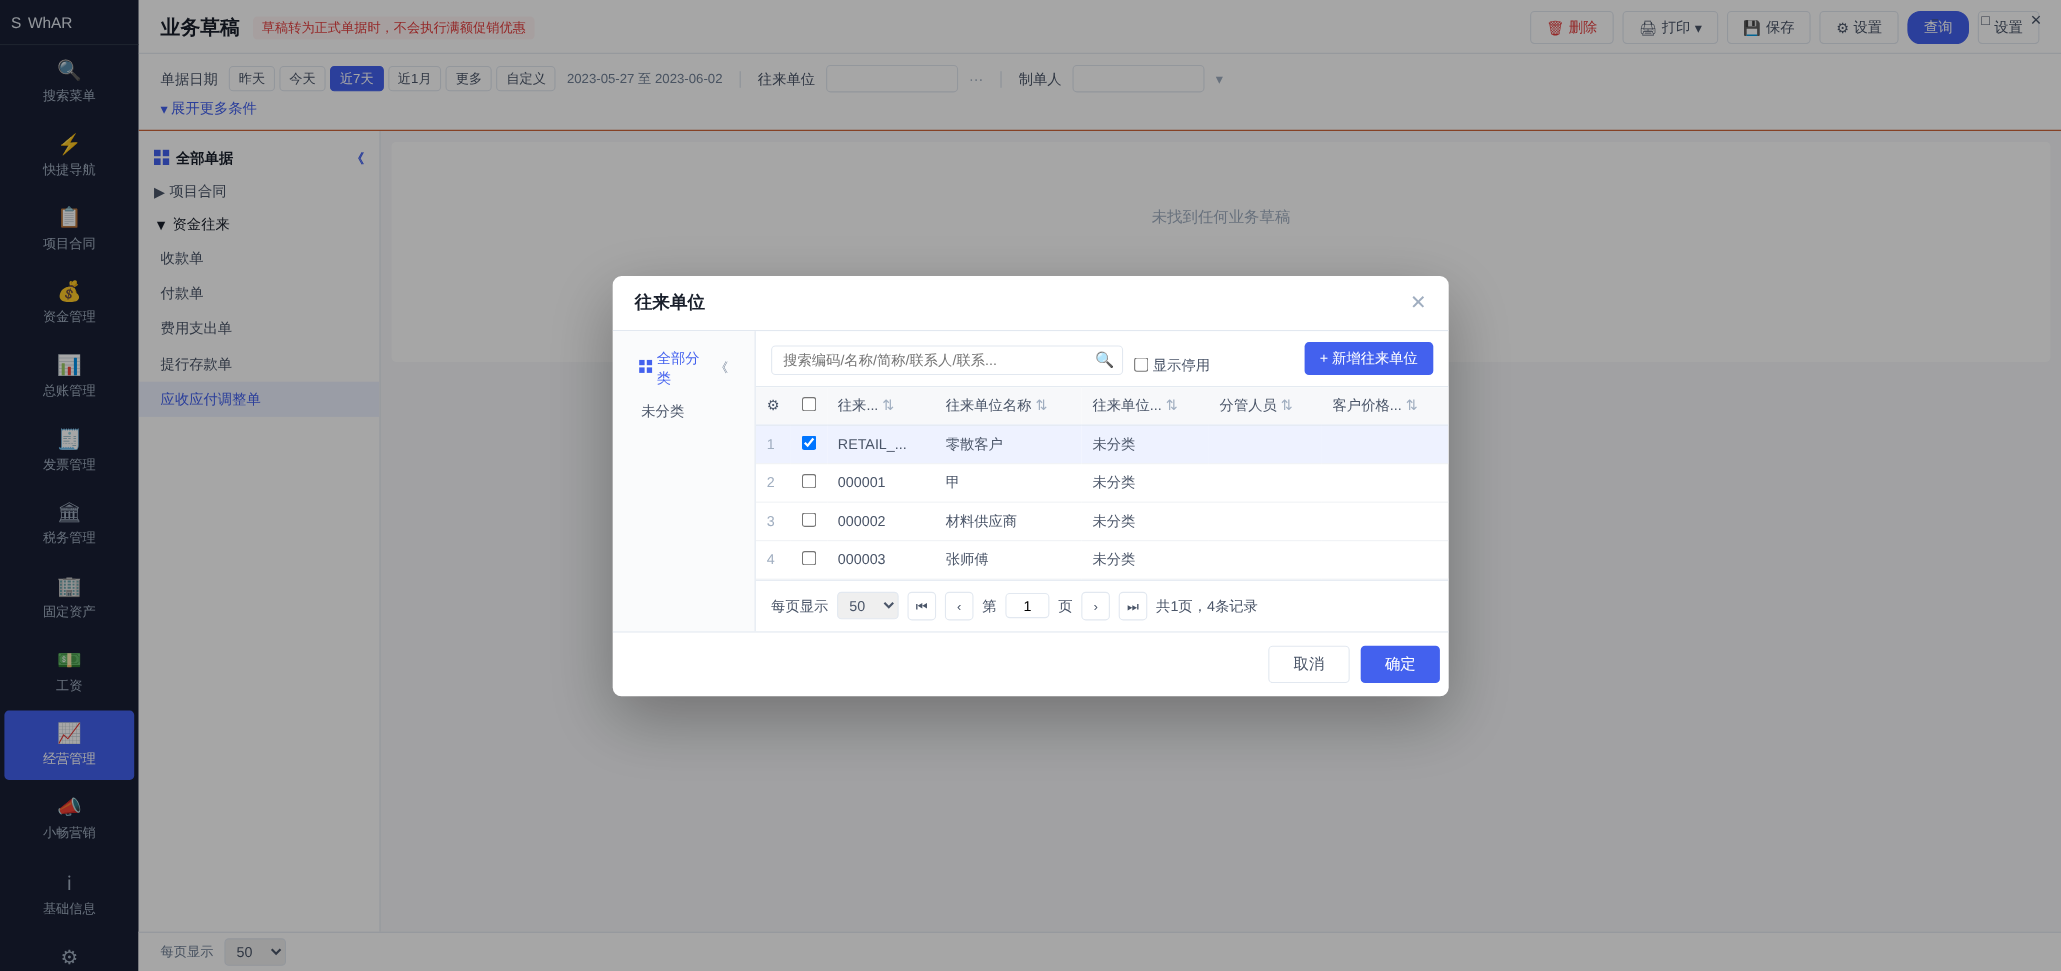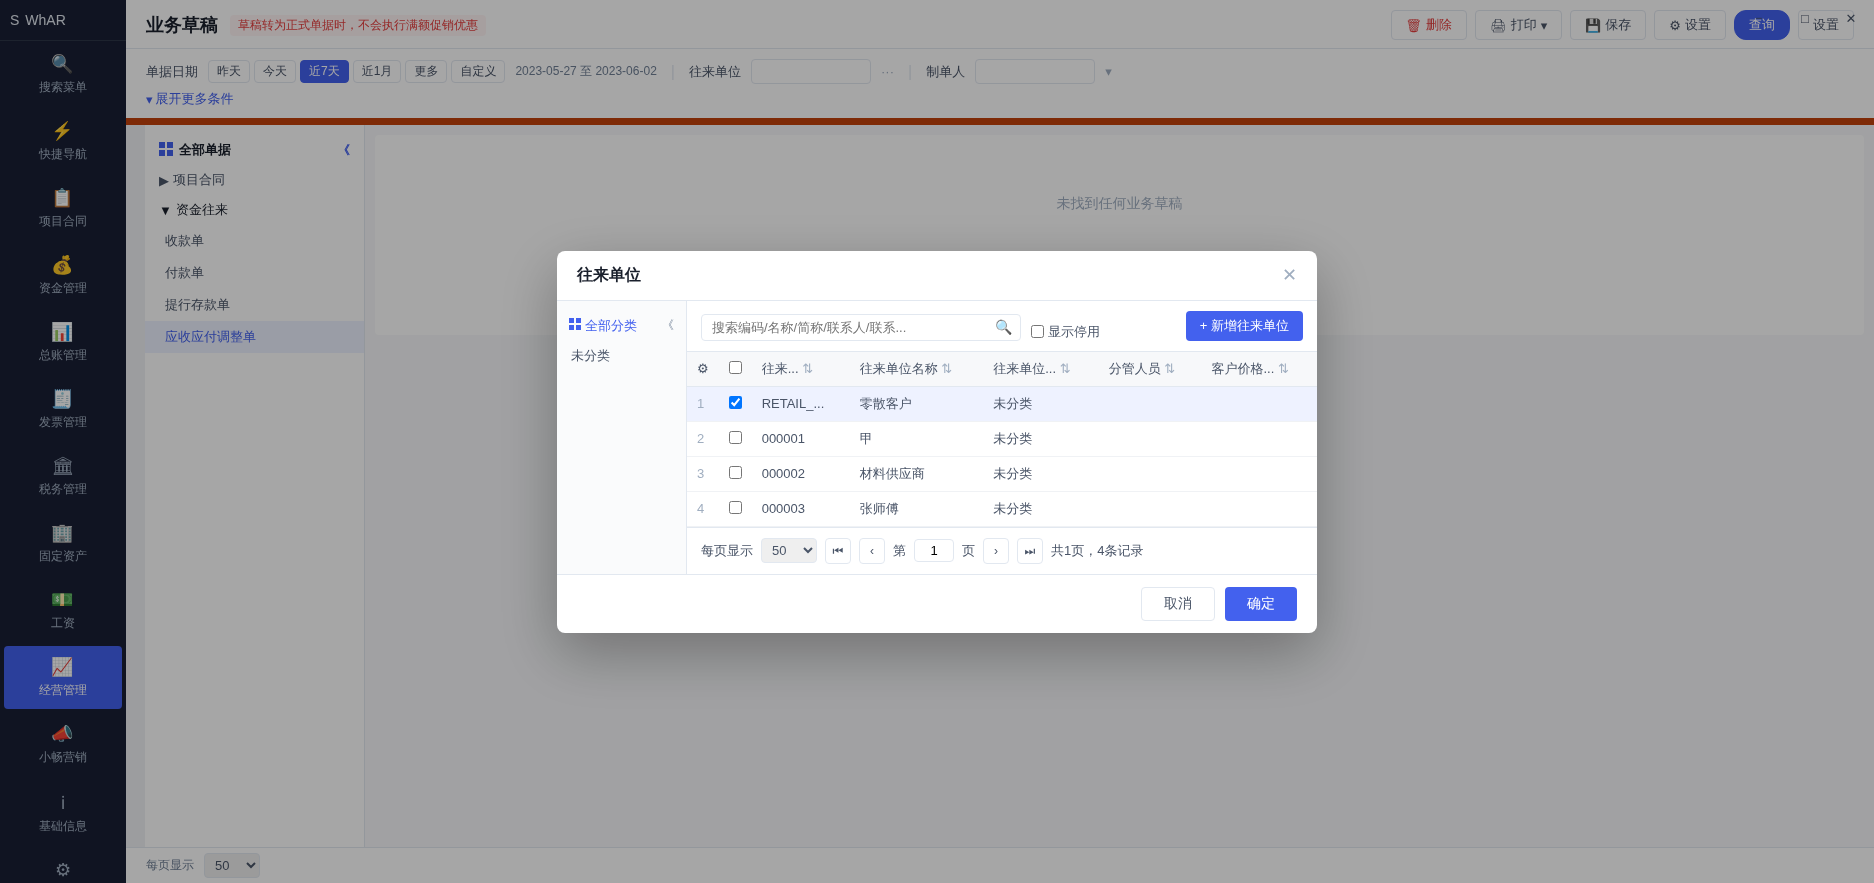"单据日期" .filter-area { border-bottom: 7px solid #c2410c -> 1px solid #c2410c }
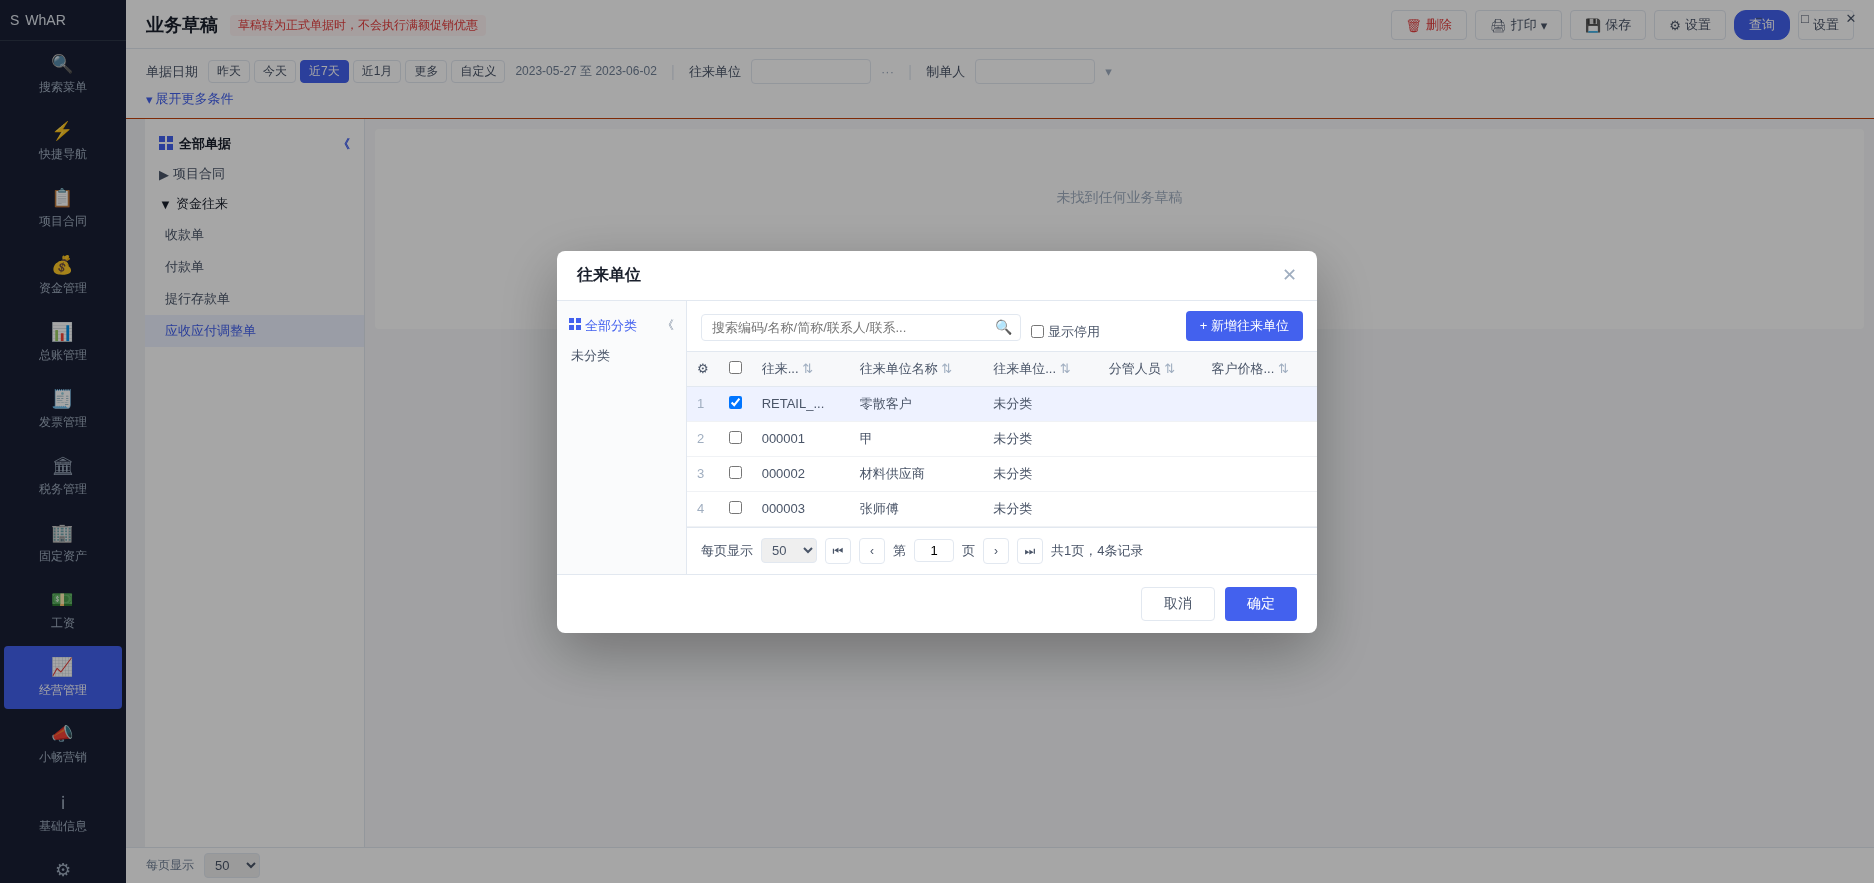"全部单据" .content-area { margin-left: 19px -> none }
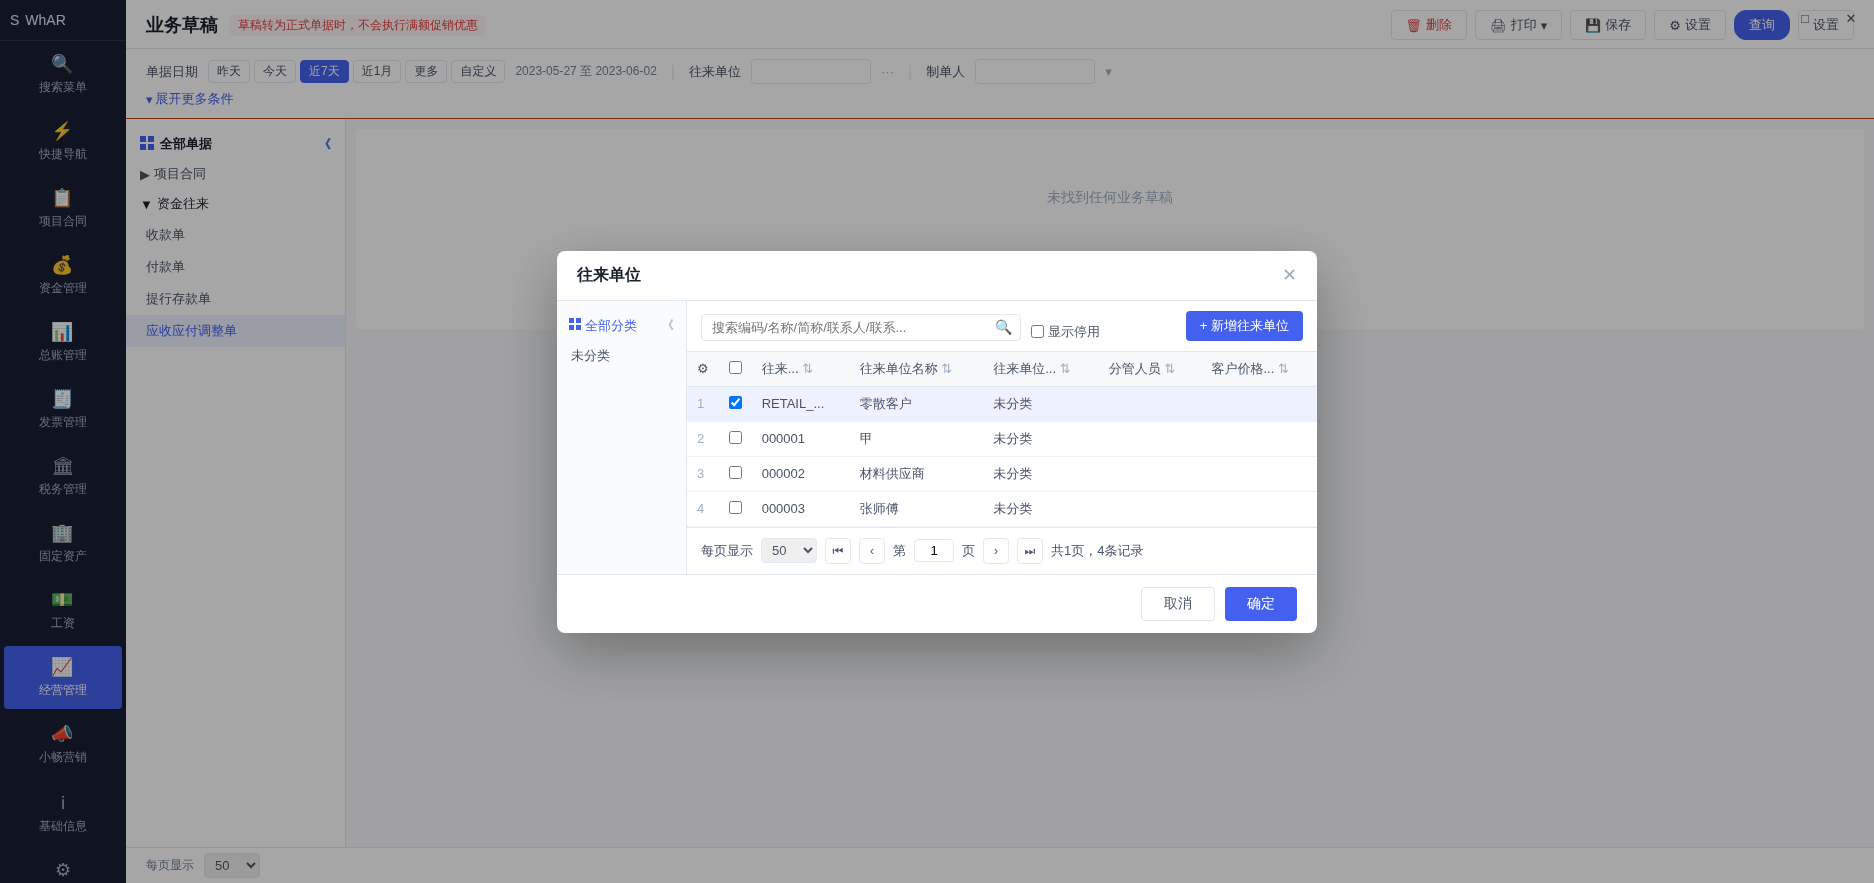"费用支出单" div.nav-item { html: none -> <div> <span>费用支出单</span> </div> }
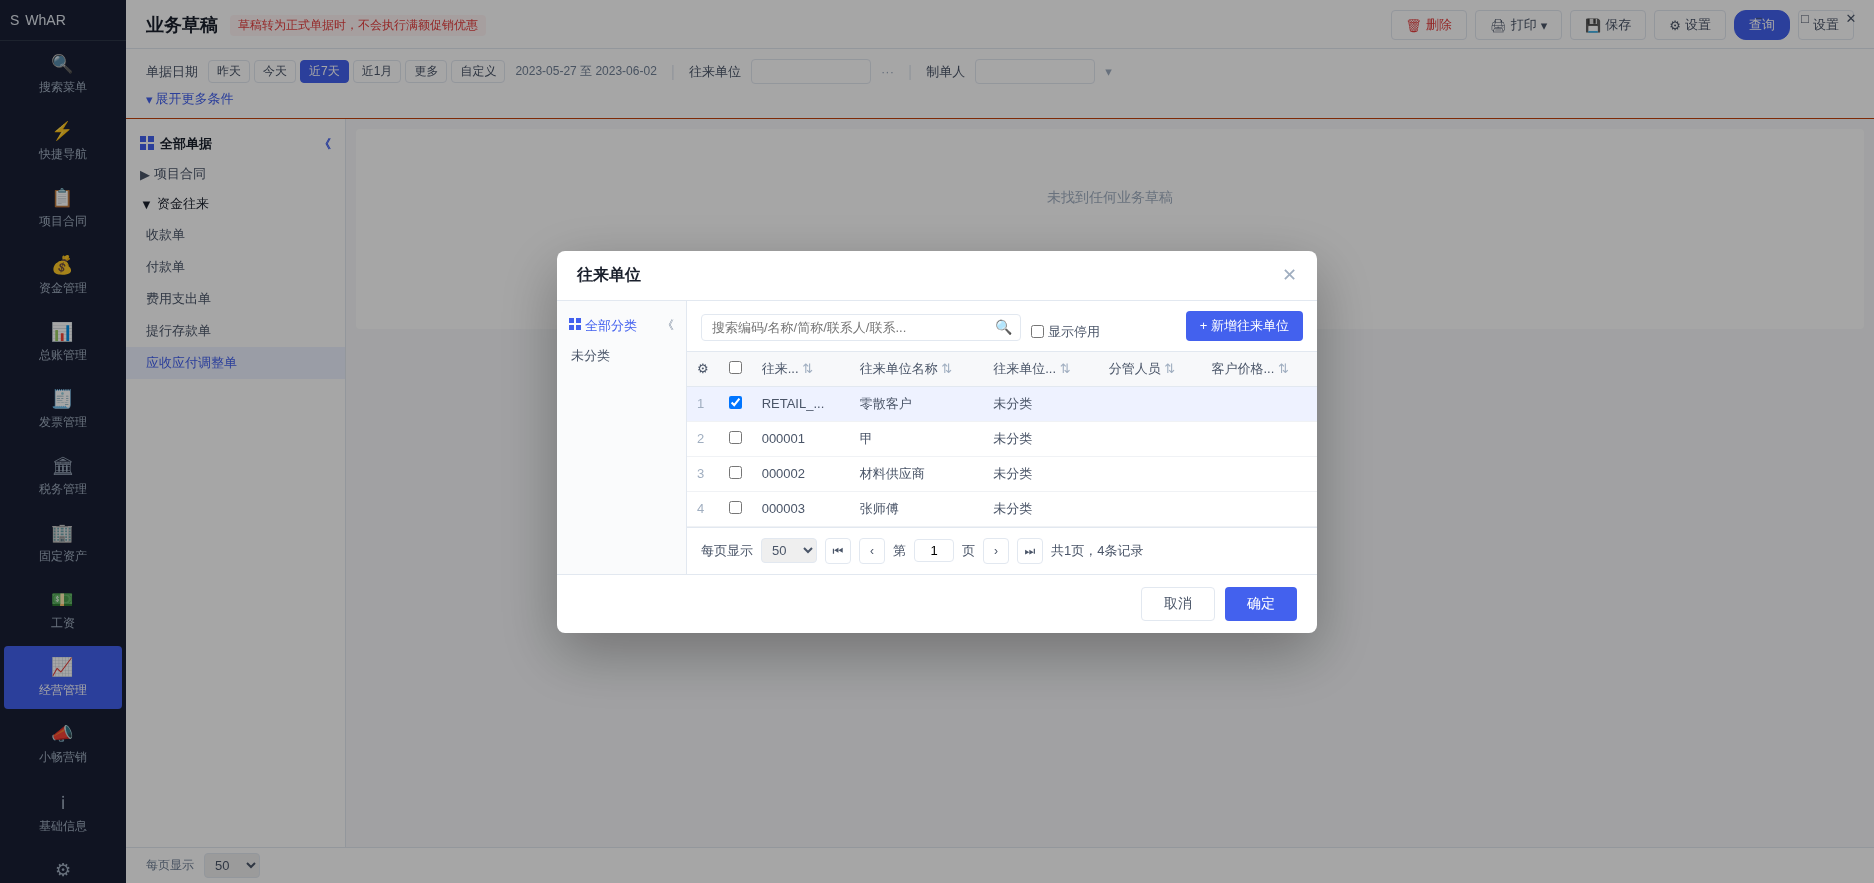"全部分类" .modal-sidebar { padding: 10px 0 -> 10px 12px }
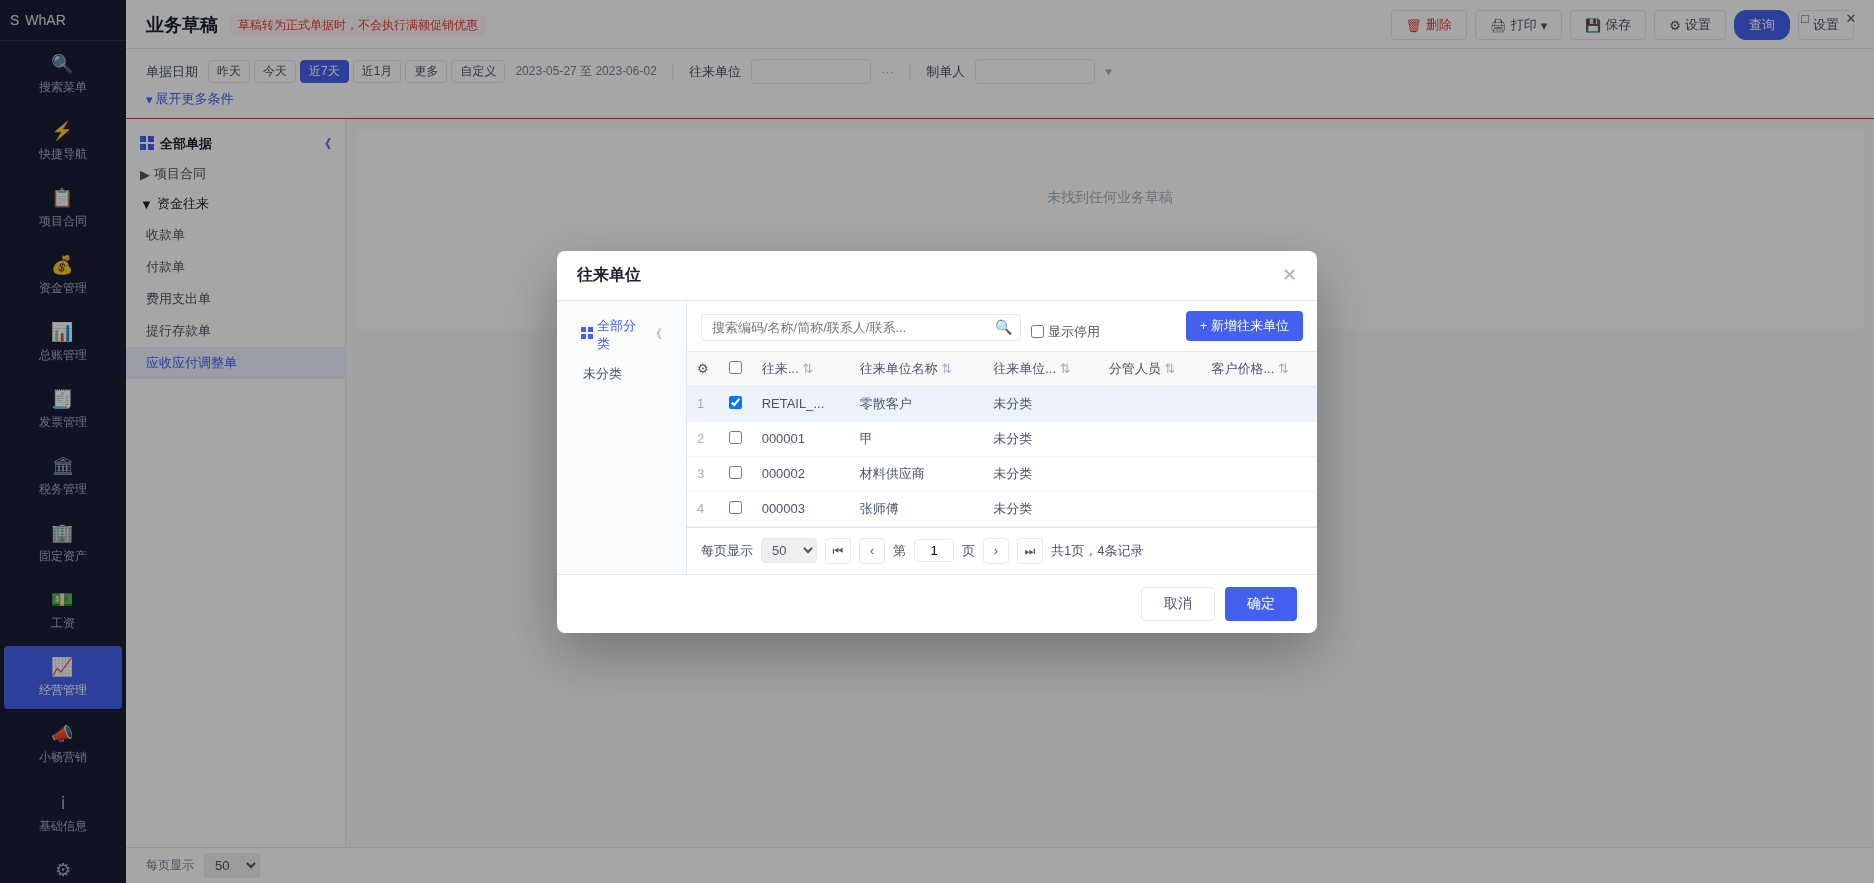"取消" .modal-footer { padding: 12px 20px -> 12px 8px }
